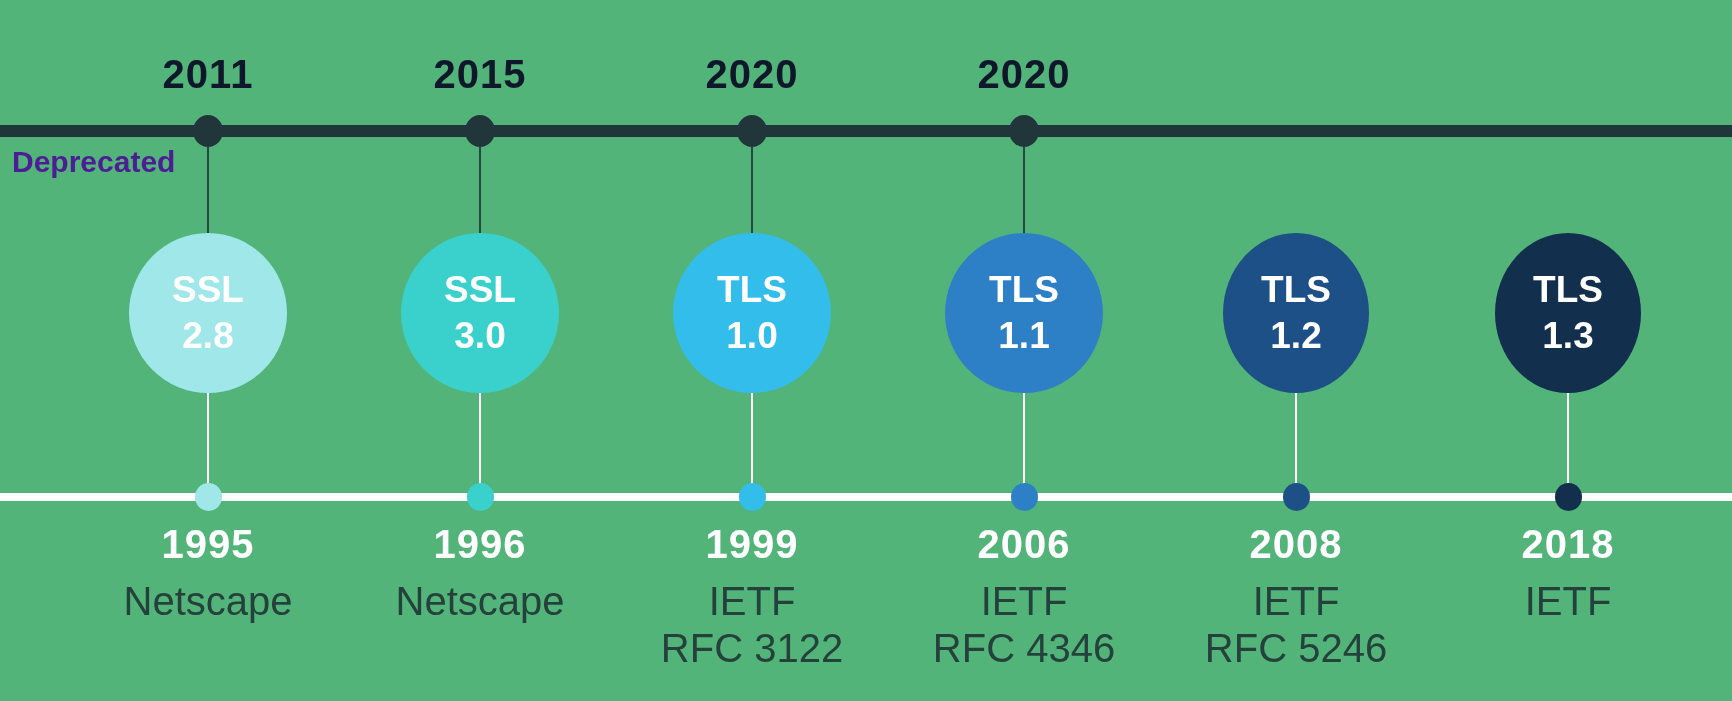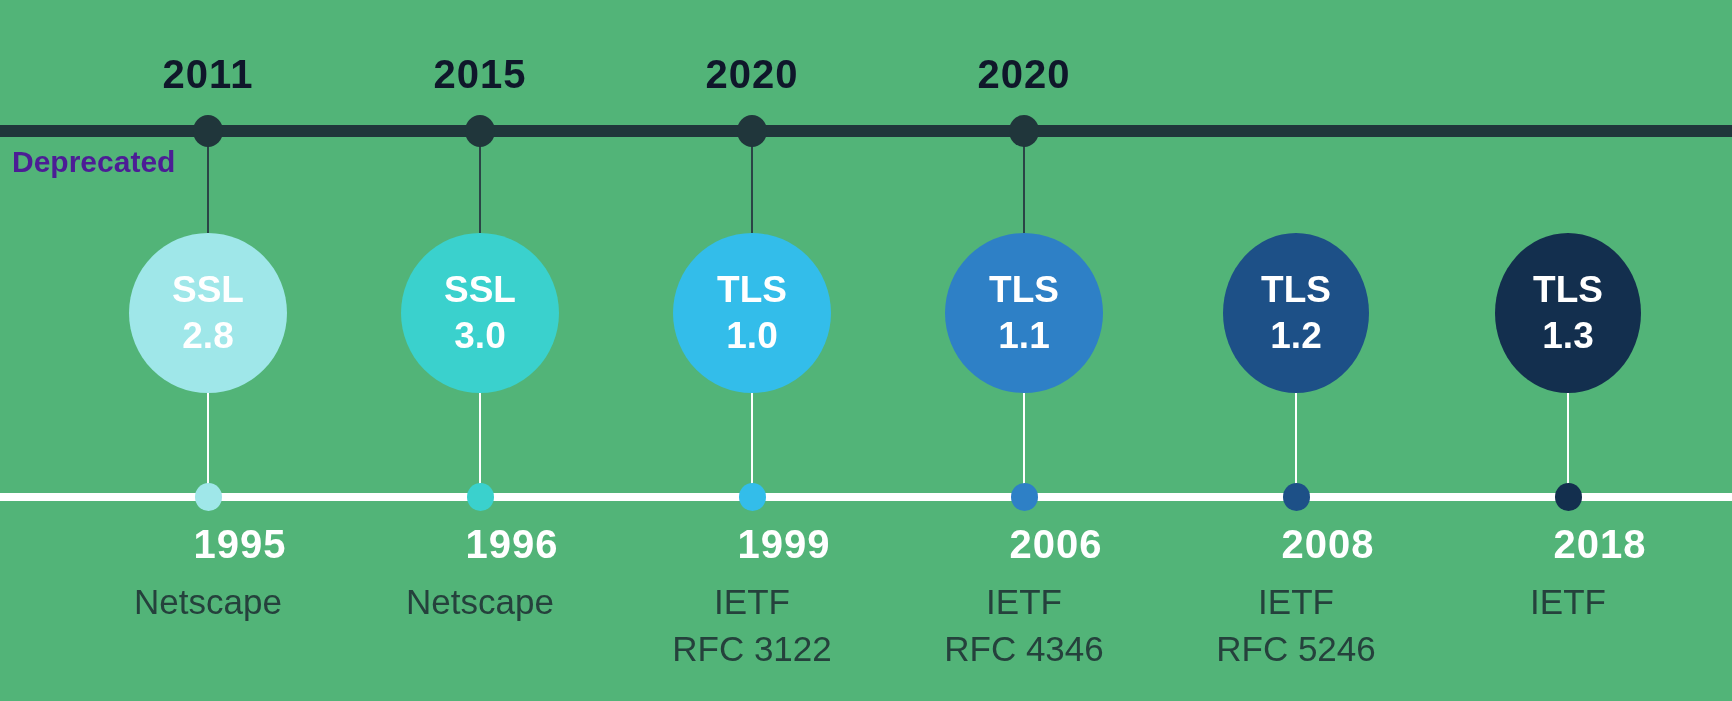"1995" .year-bottom { margin-left: 32px -> none }
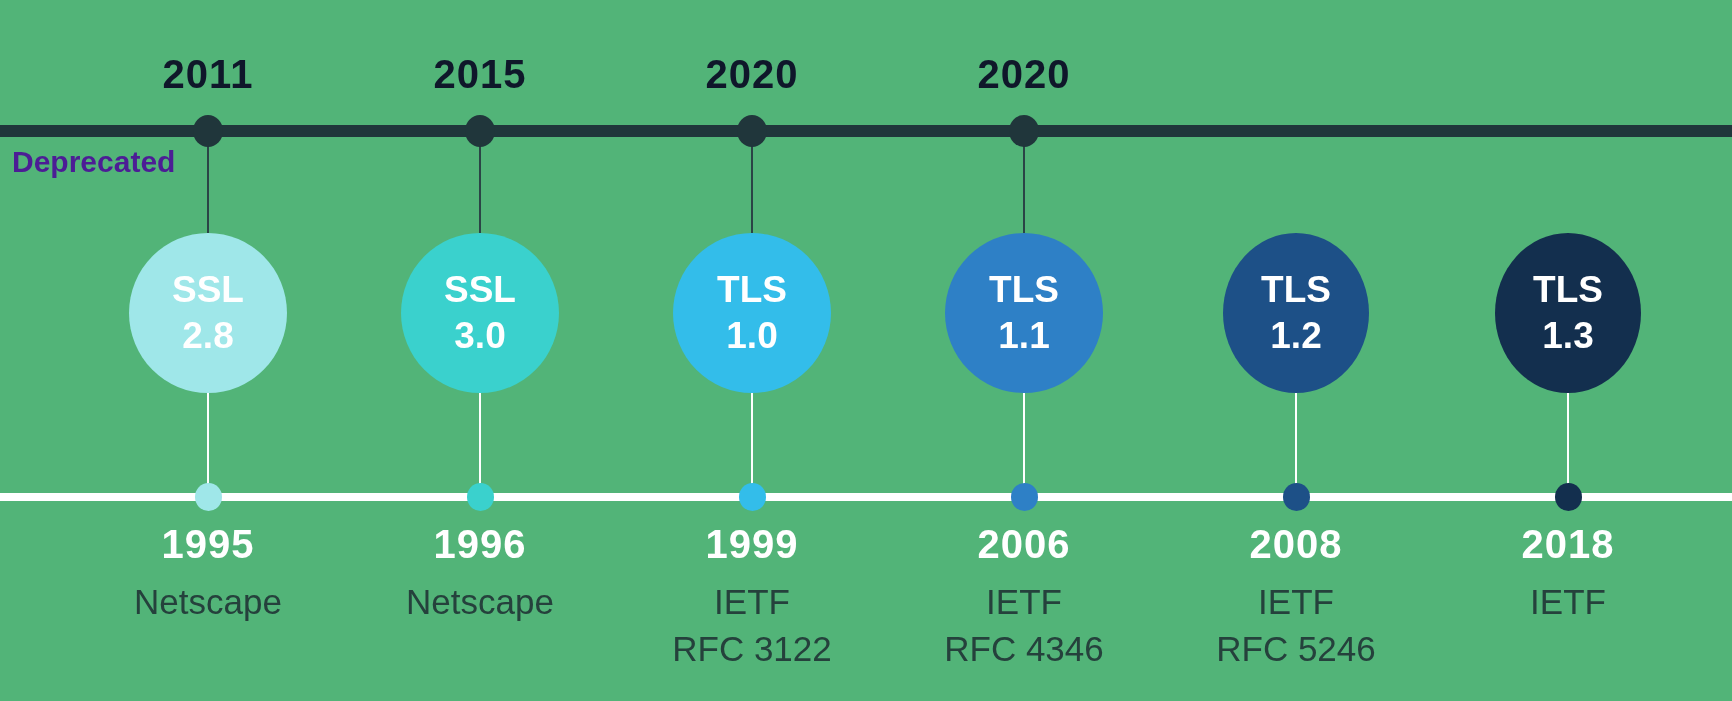"Netscape" .org { font-size: 35px -> 40px }
